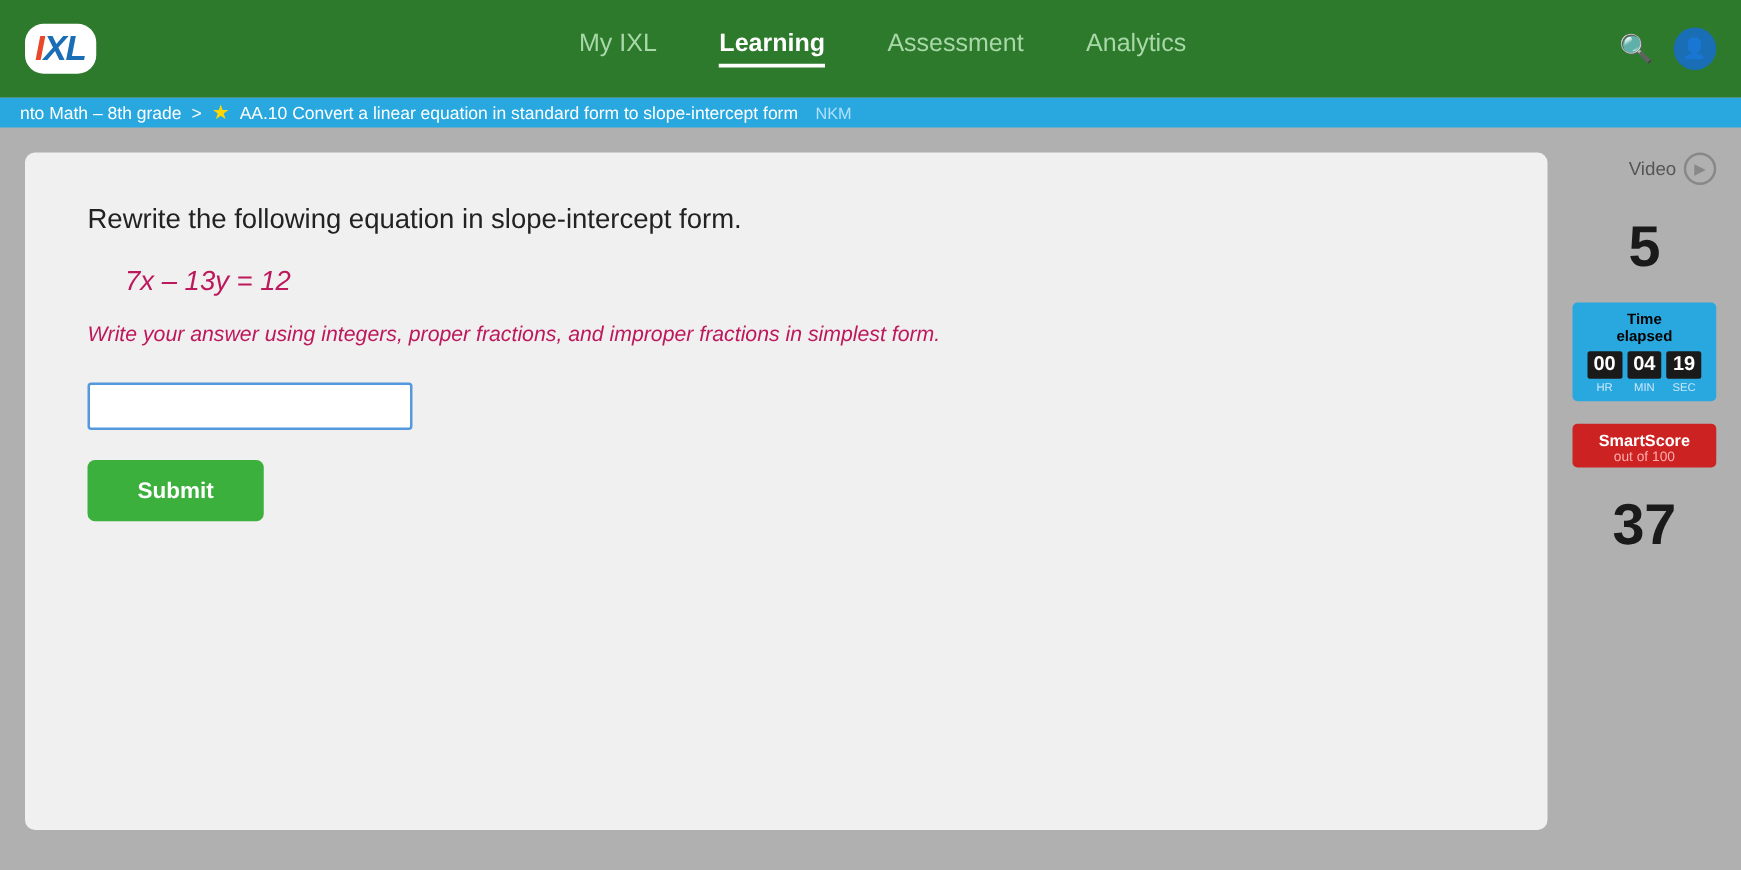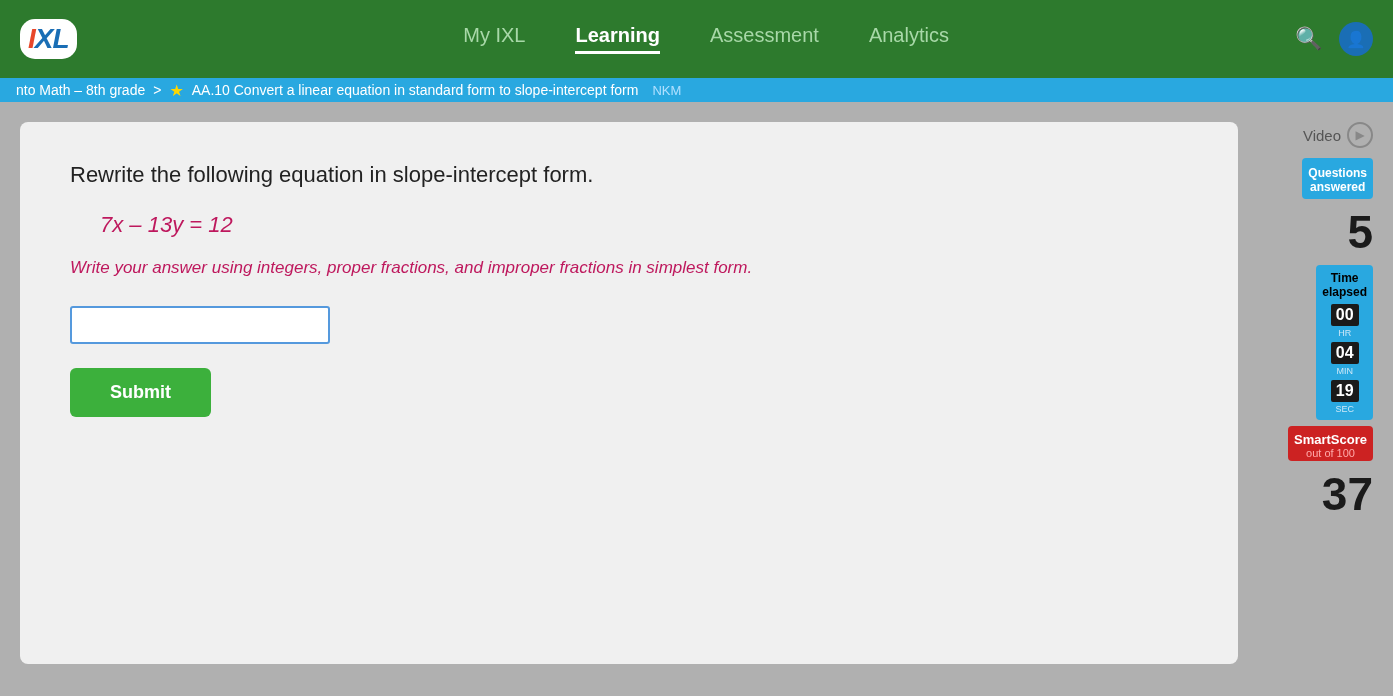"Video" .sidebar { align-items: flex-end -> none; gap: 4px -> 16px }
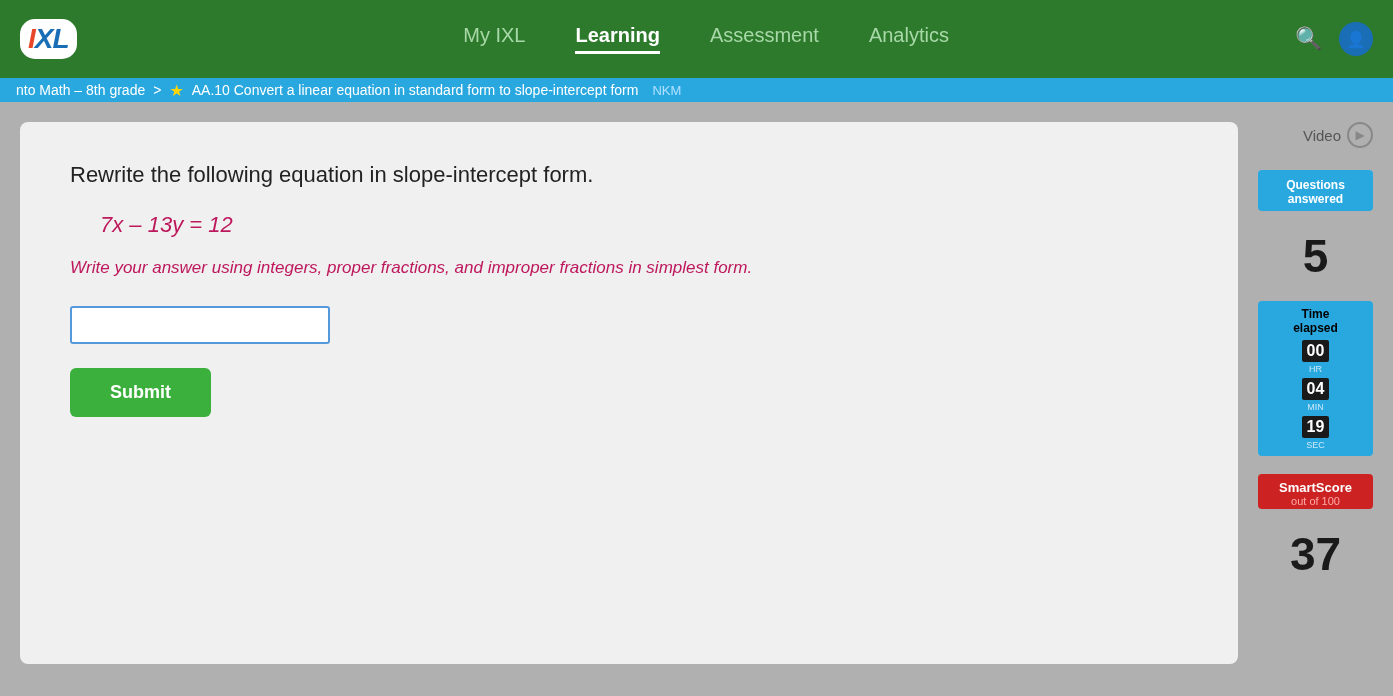"Questions" div.qa-box { html: <div> <div>Questions<br>answered</div> </div> -> none }
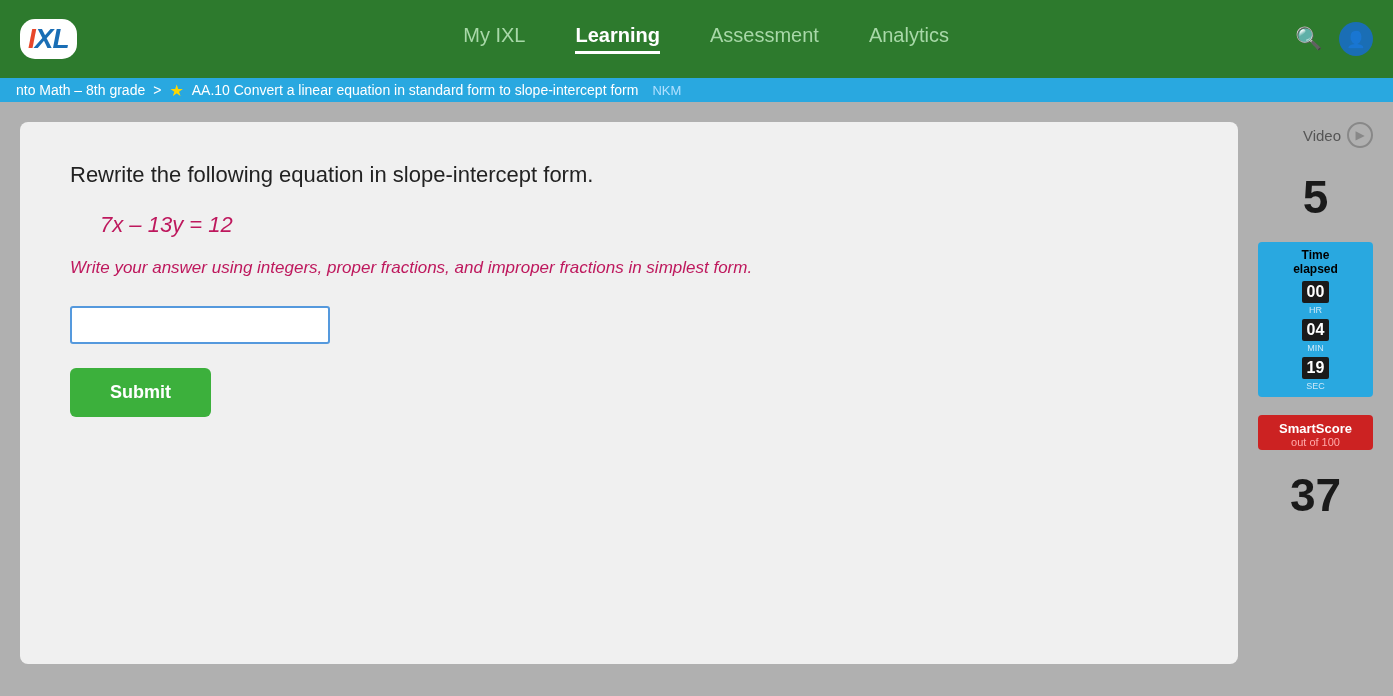"00" .time-digits { flex-direction: column -> none }
